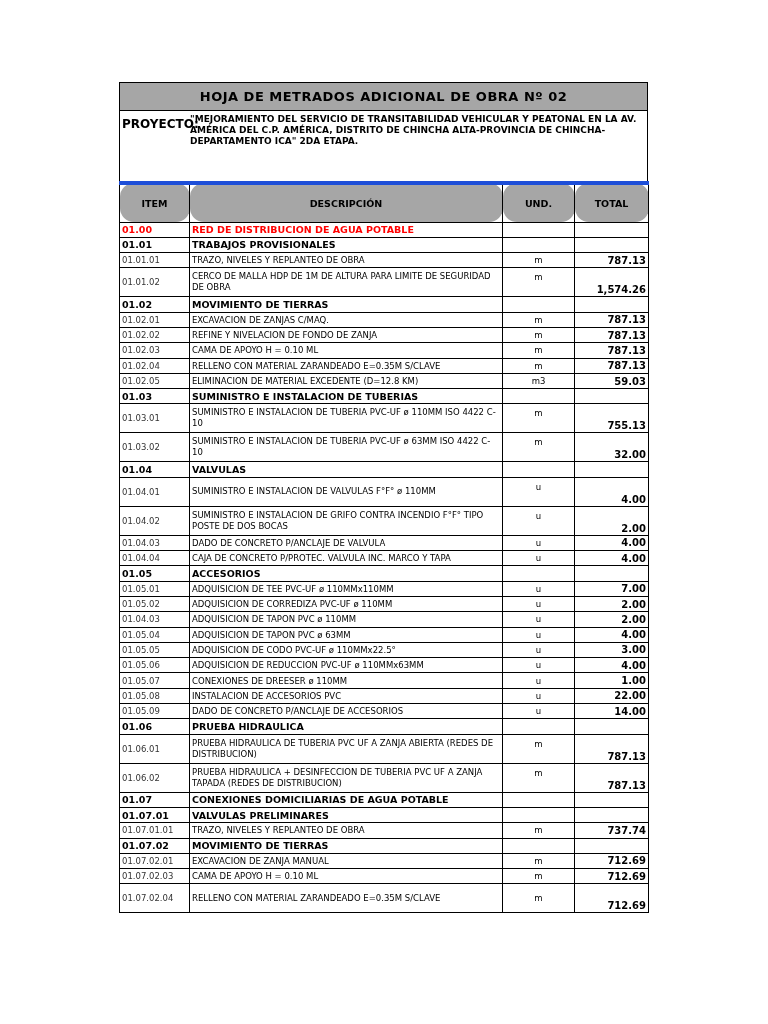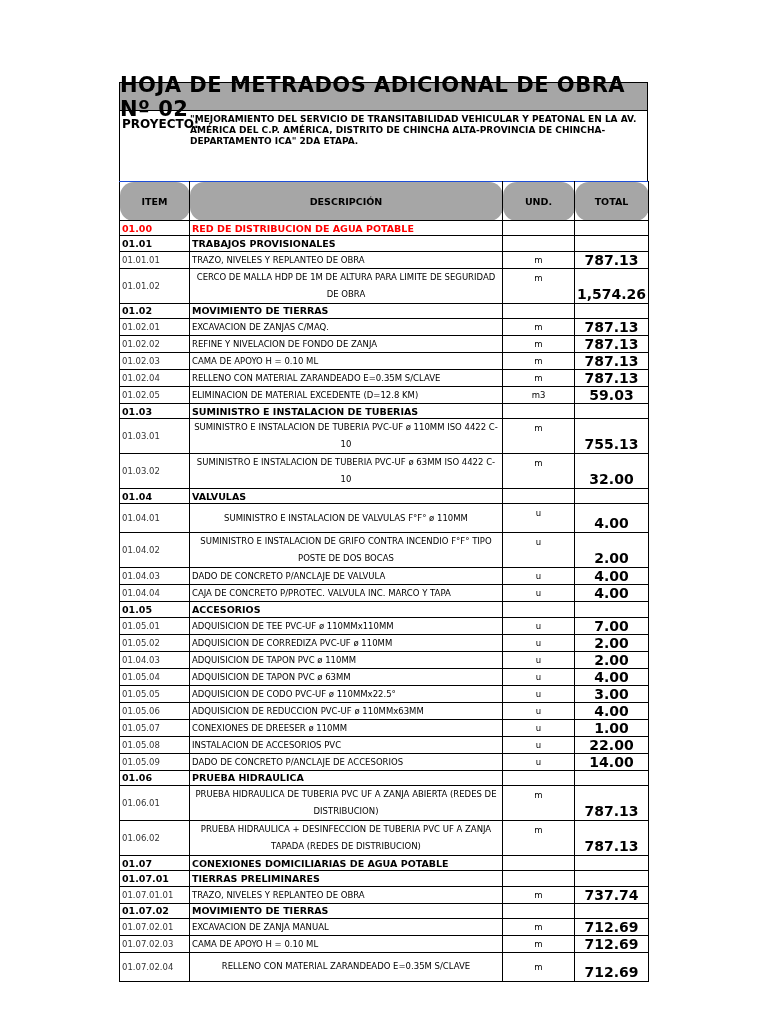"HOJA DE METRADOS ADICIONAL DE" .title-bar { font-size: 21px -> 13px }
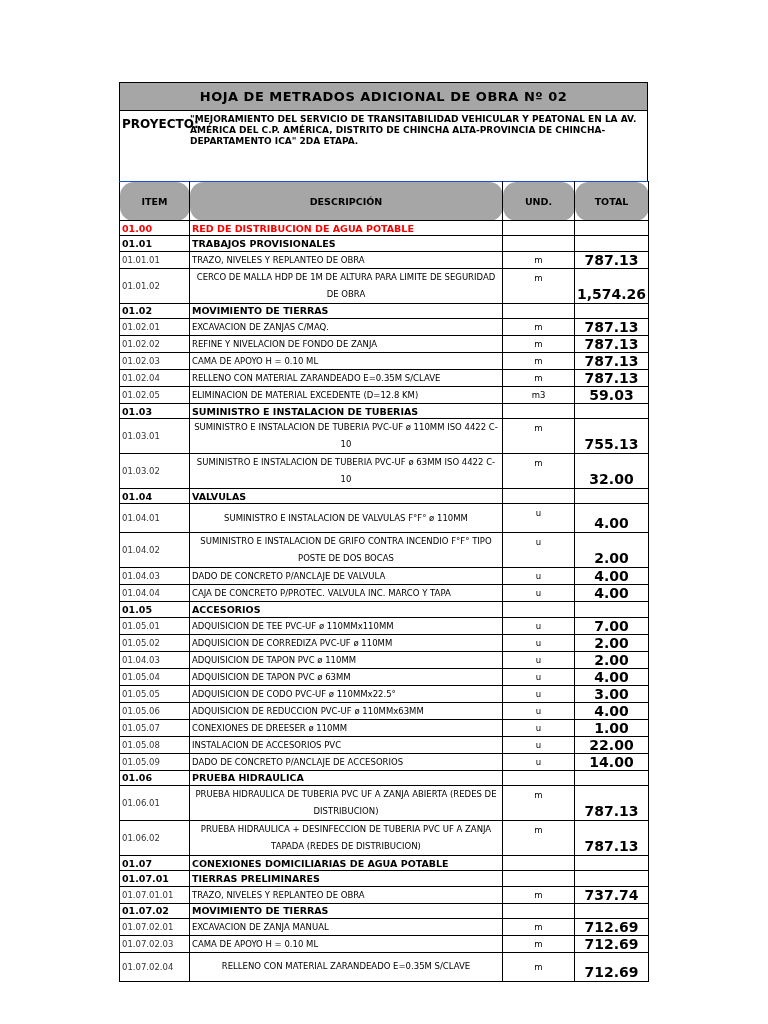"ITEM" th { border-top: 1px solid #1d4ed8 -> 4px solid #1d4ed8 }
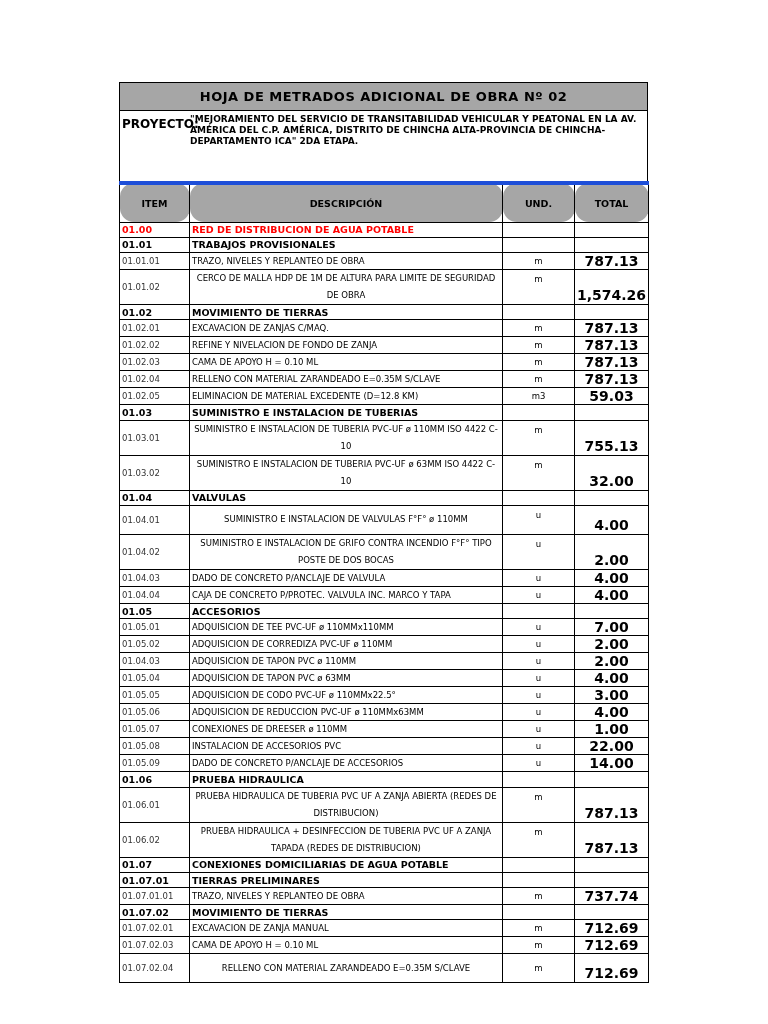"787.13" td.total { font-size: 14px -> 10px; text-align: center -> right }
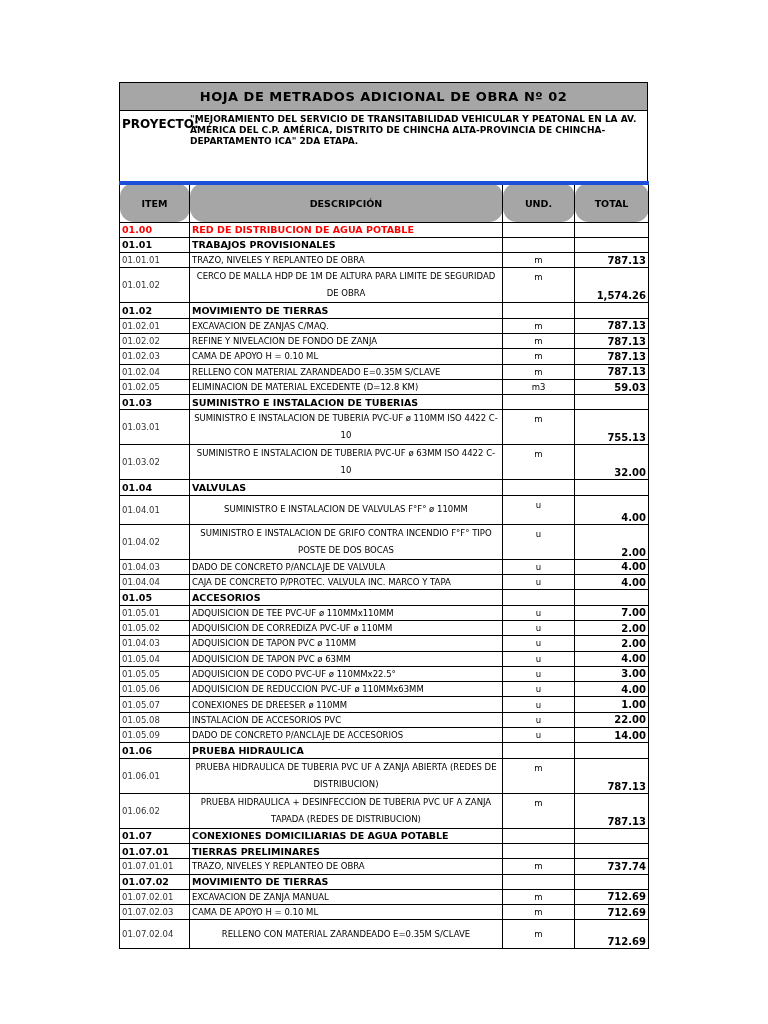"CERCO DE MALLA HDP DE" tr.r2 td.desc { line-height: 17px -> 11px; text-align: center -> none }
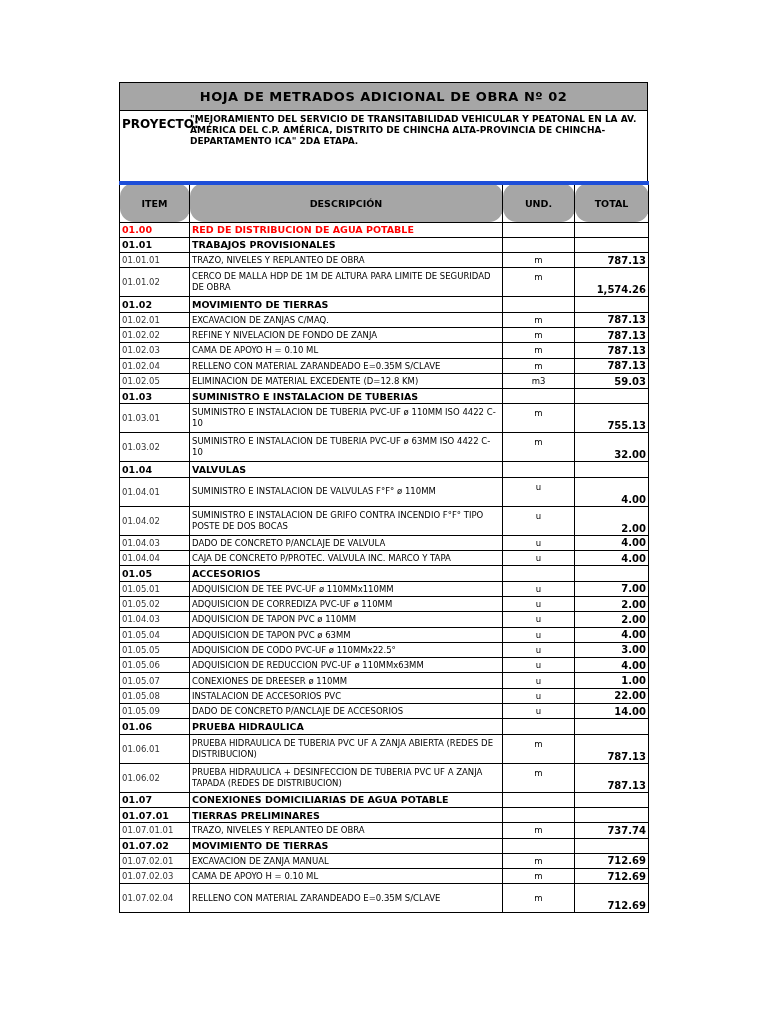"TIERRAS PRELIMINARES" td.desc { text: TIERRAS -> VALVULAS }
